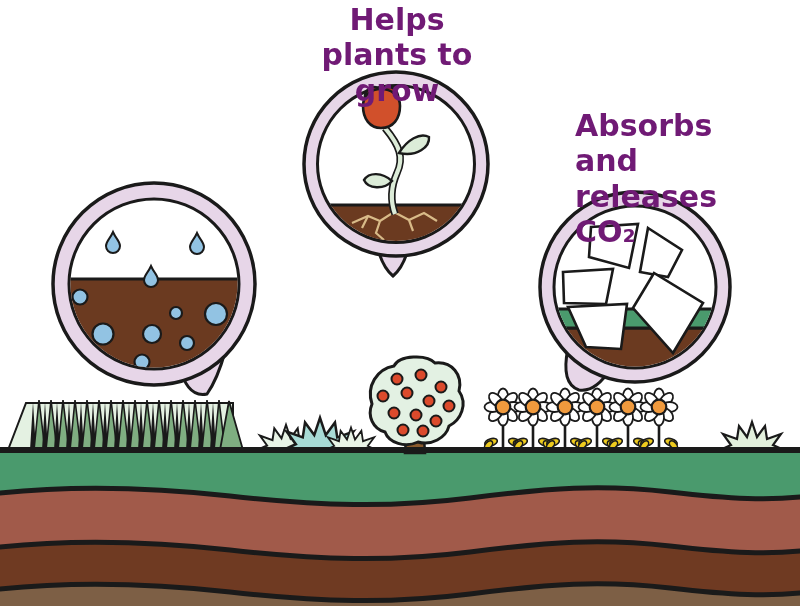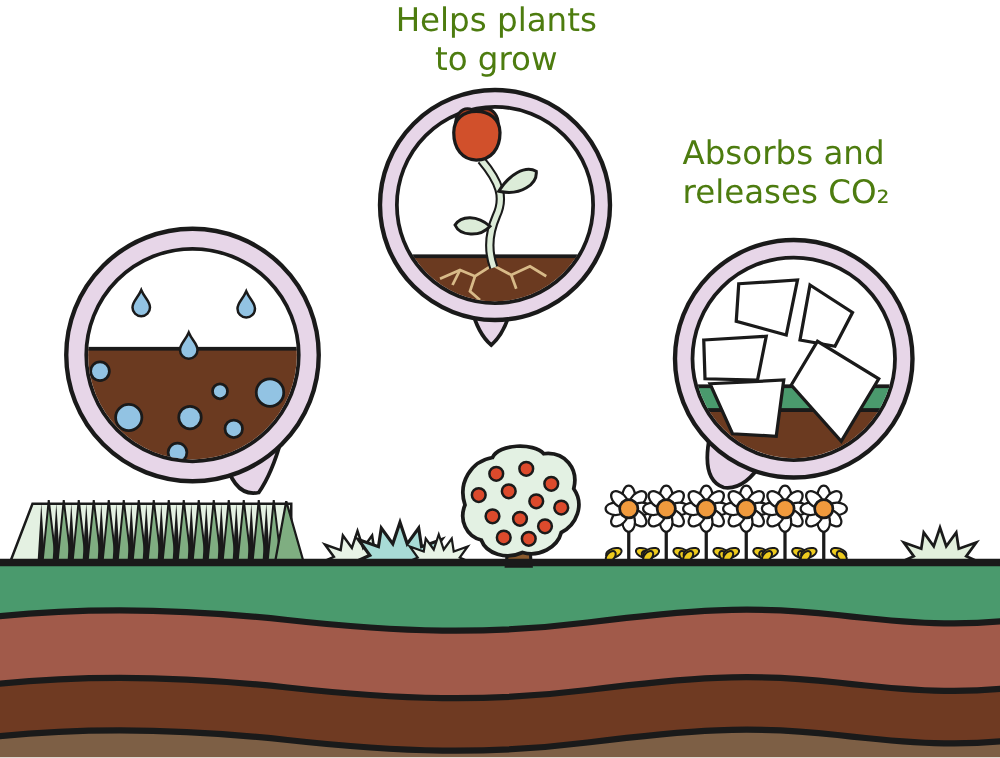"Helps plants to grow" .caption { color: #4d7c0f -> #701a75; font-size: 26px -> 30px; font-weight: 400 -> 700 }
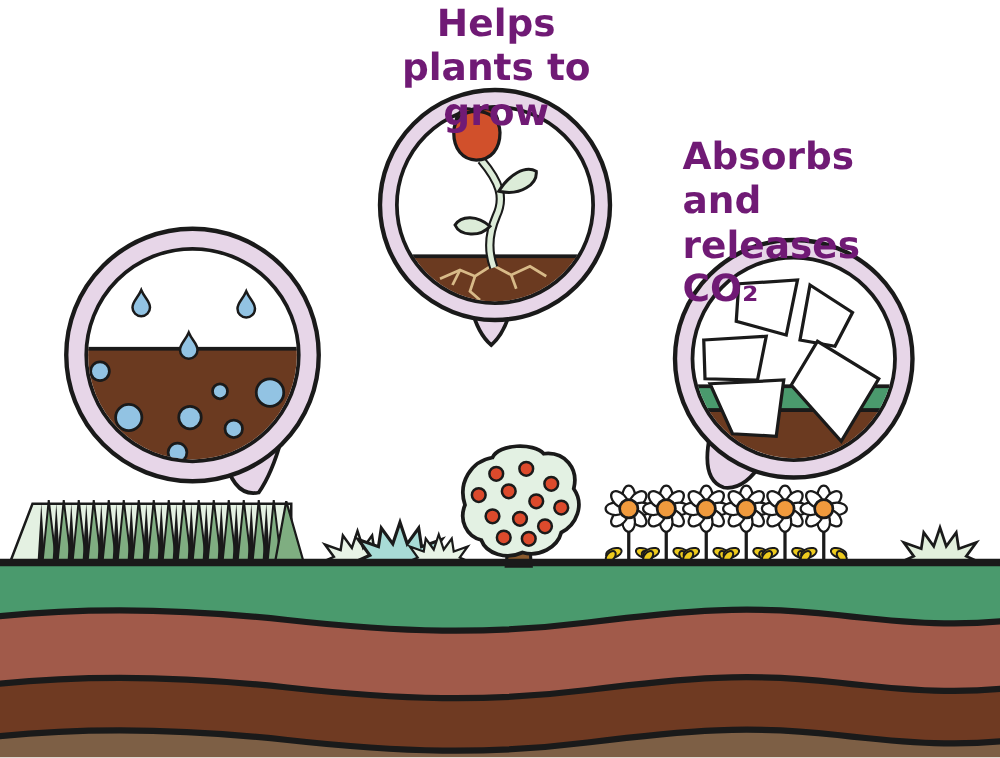"Absorbs and releases CO₂" div.caption { left: 546px -> 575px }
